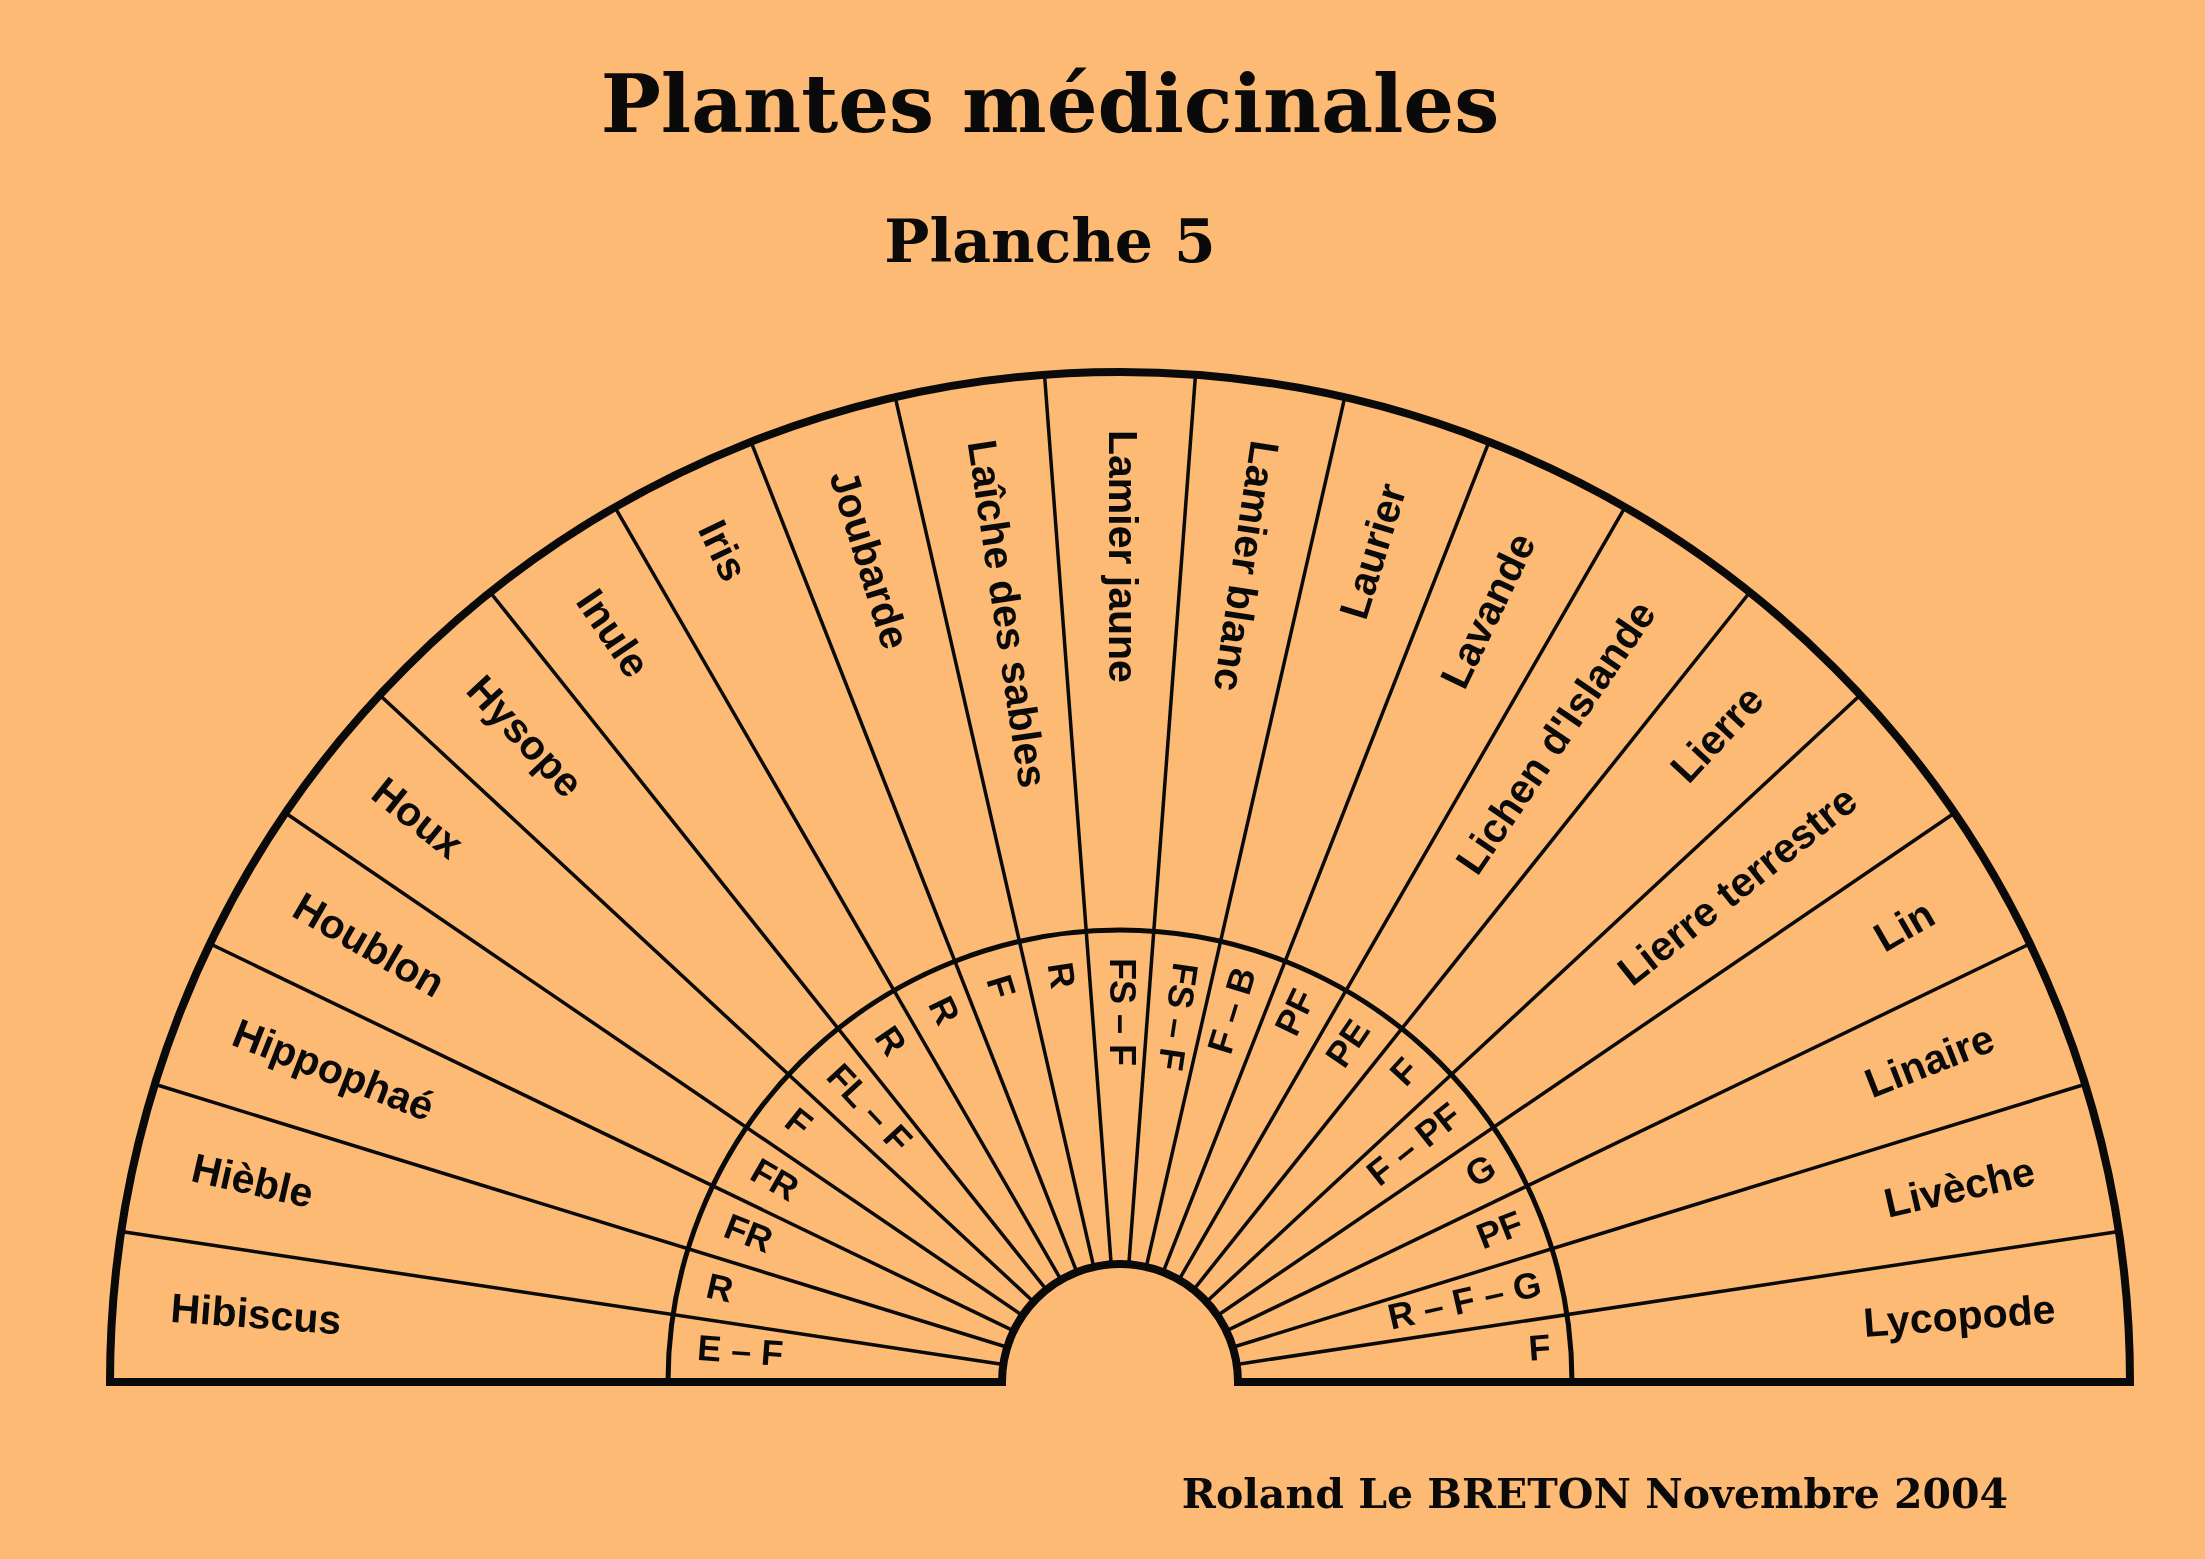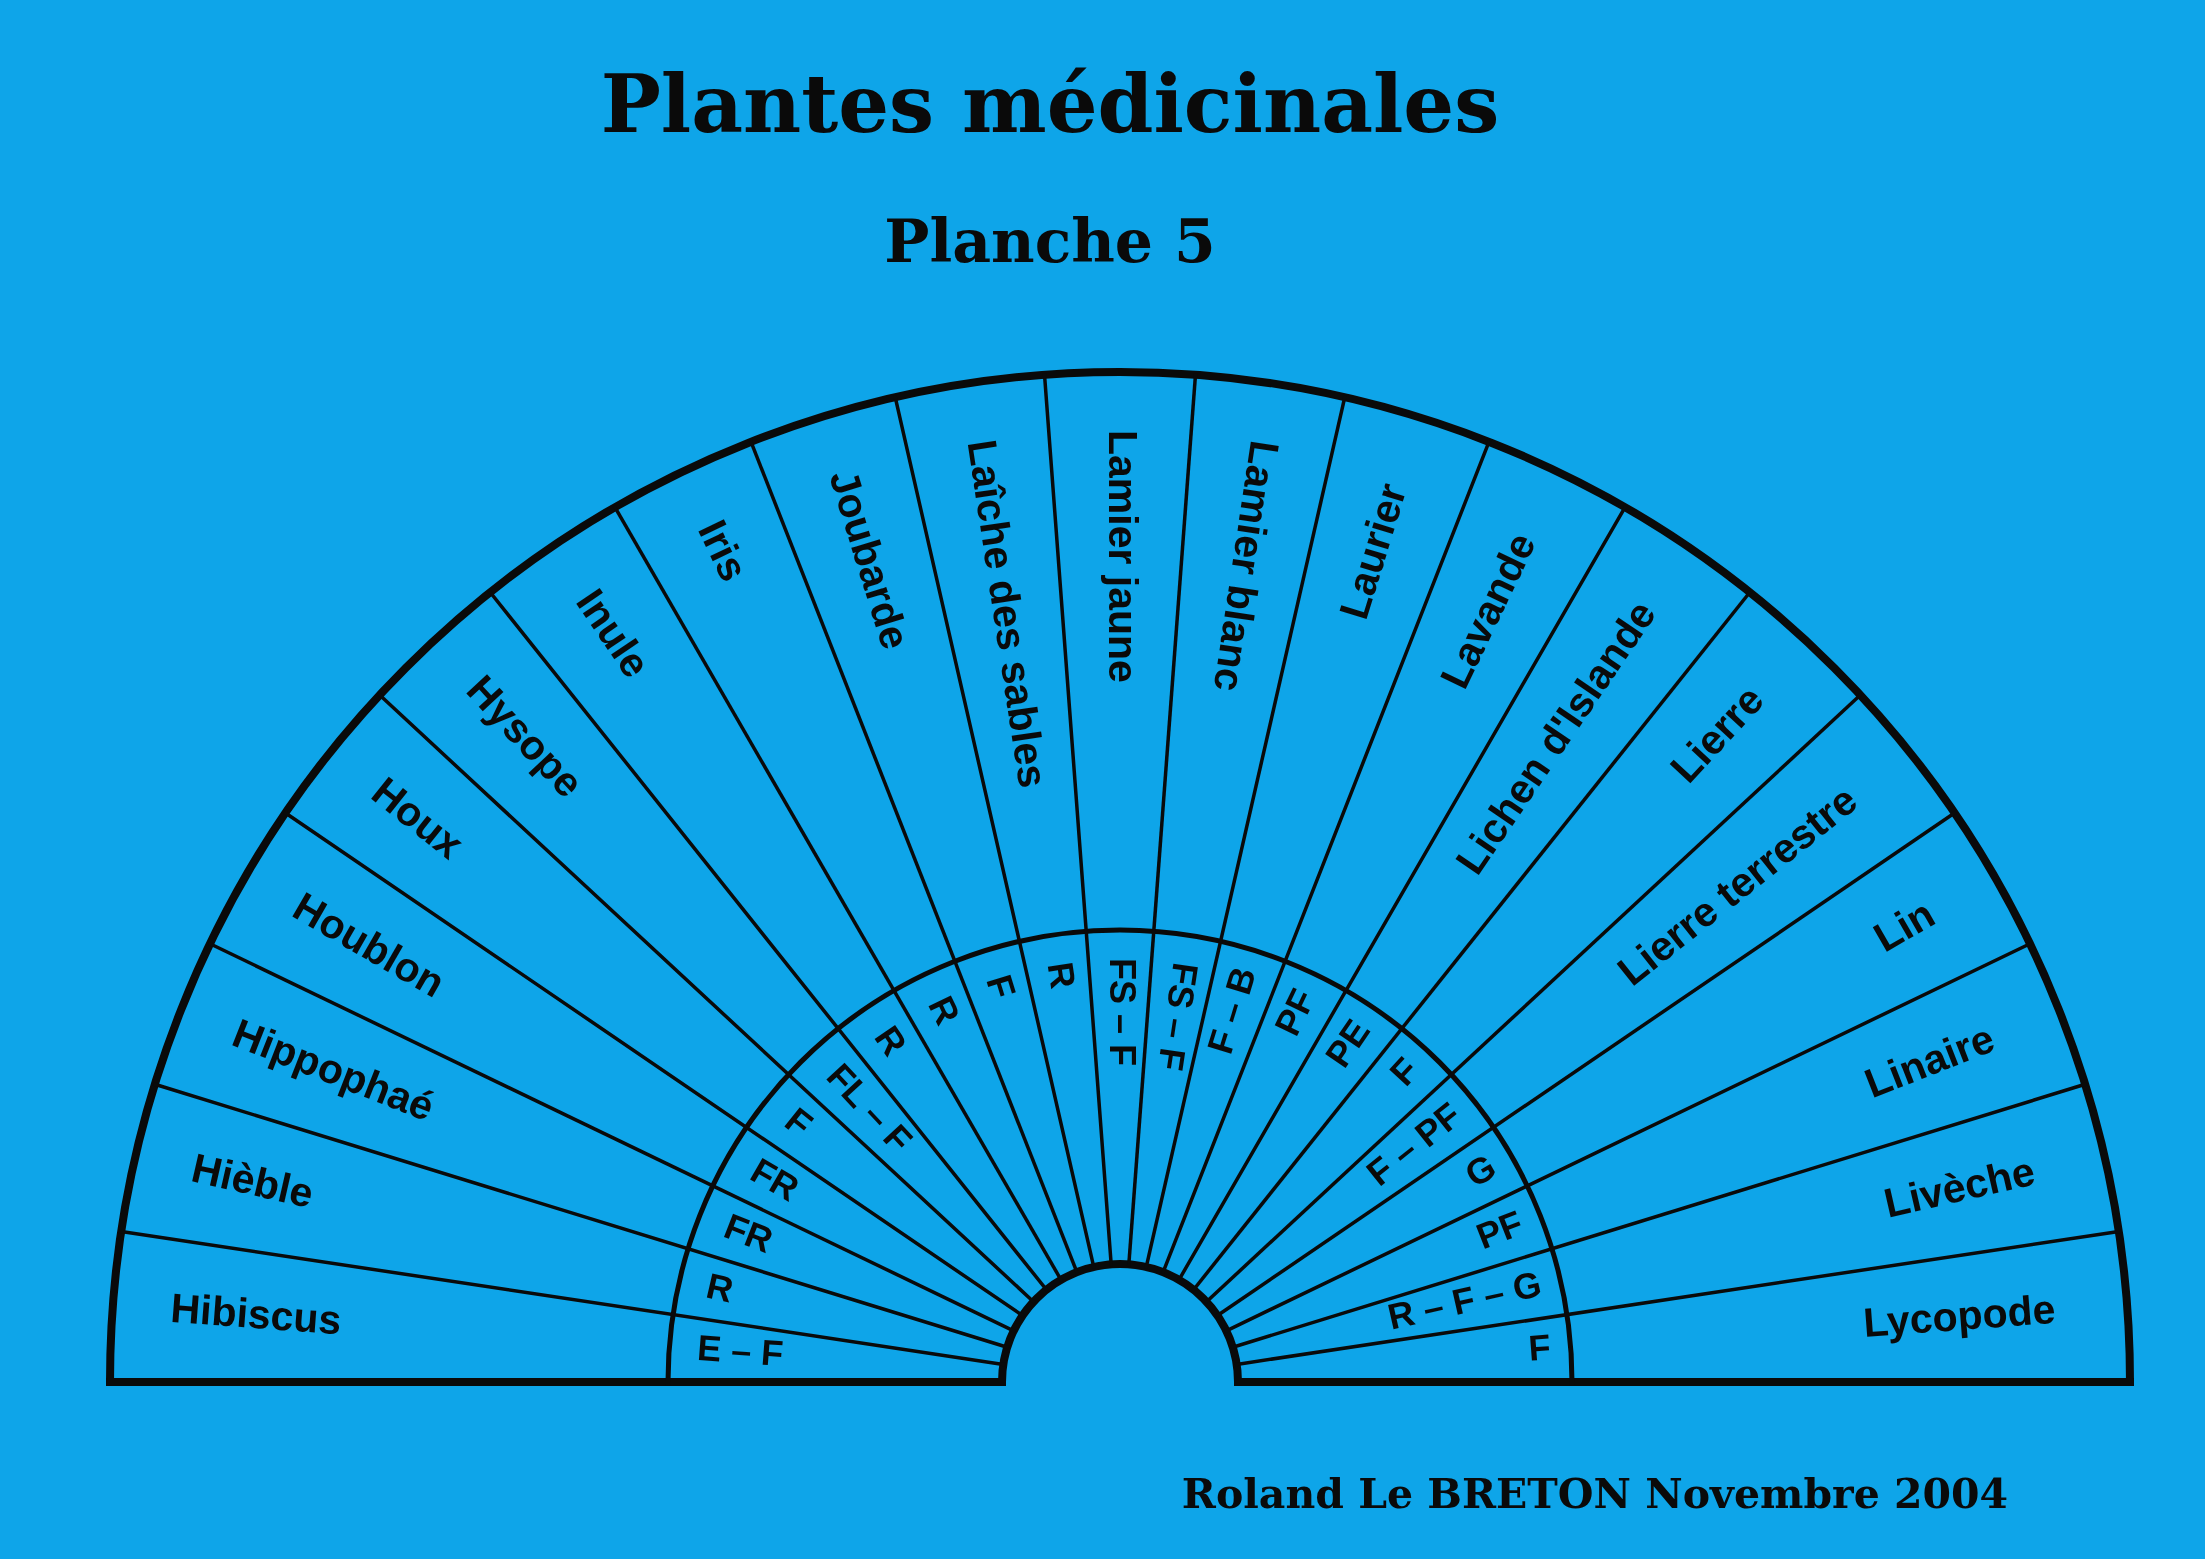"Plantes médicinales" .page { background: #0ea5e9 -> #fdba74 }
